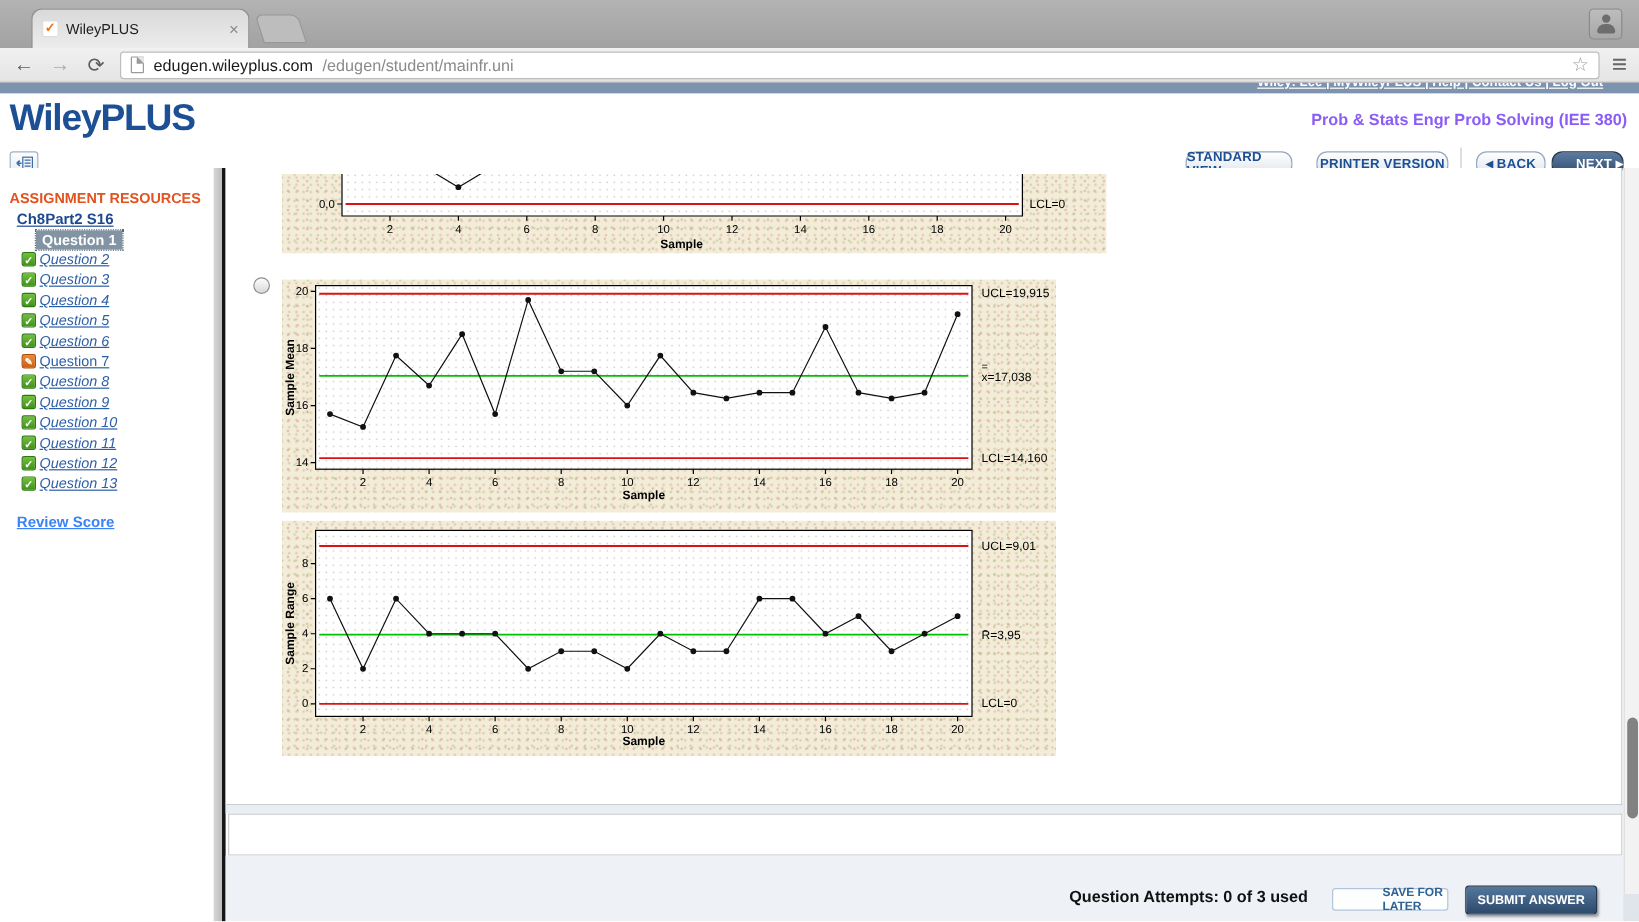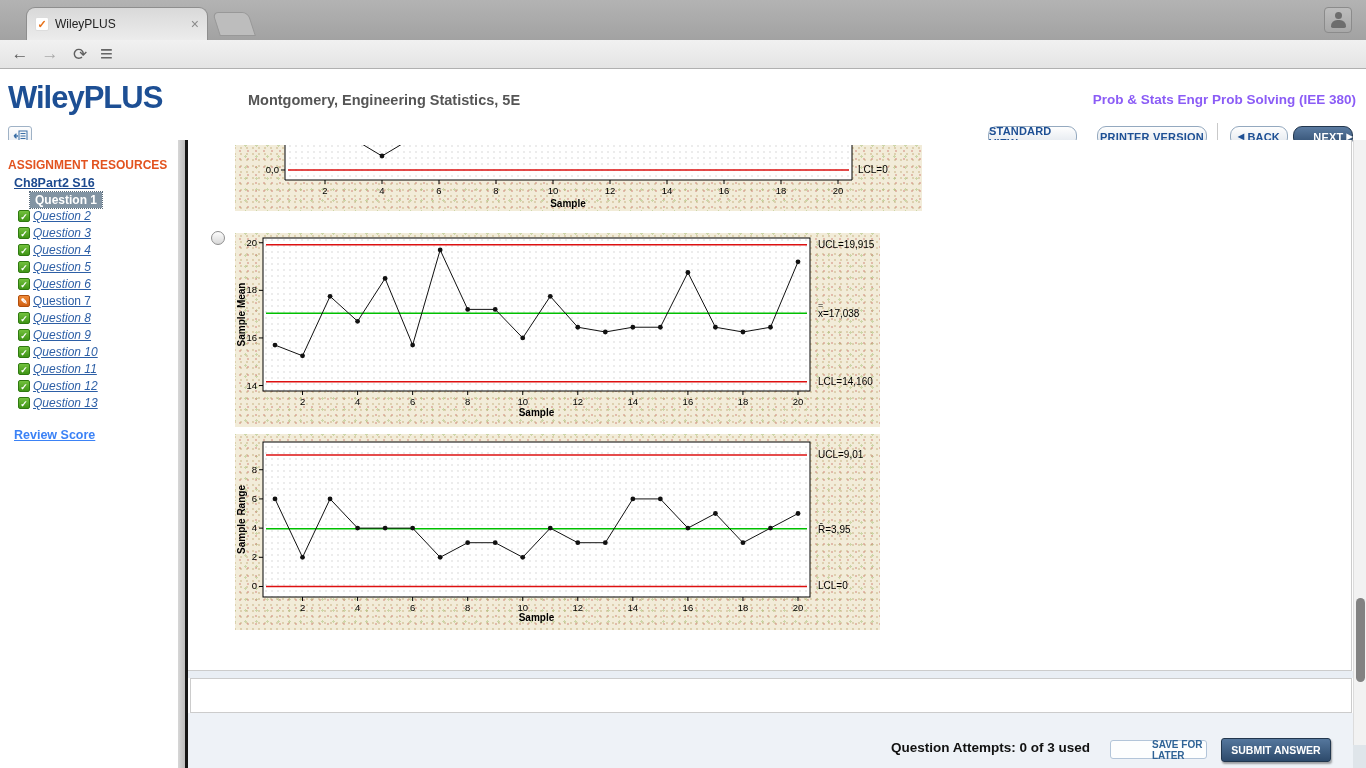"edugen.wileyplus.com" div.urlbox { html: none -> <div> <div></div> <span>edugen.wileyplus.com</span> <span>/edugen/student/mainfr.uni</span> <span></span> <span>☆</span> </div> }
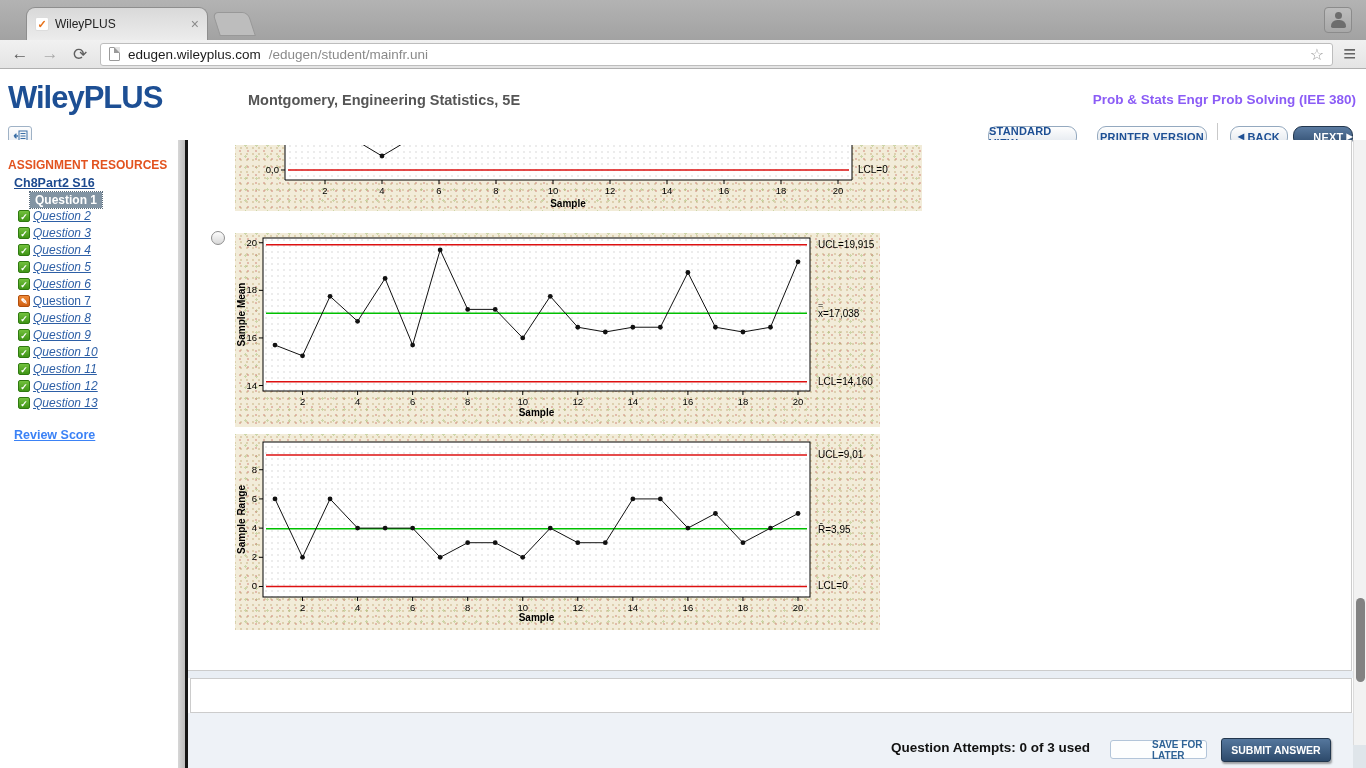"Wiley: Lee | MyWileyPLUS |" div.slatebar { html: none -> <div> <div>Wiley: Lee | MyWileyPLUS | Help | Contact Us | Log Out</div> </div> }
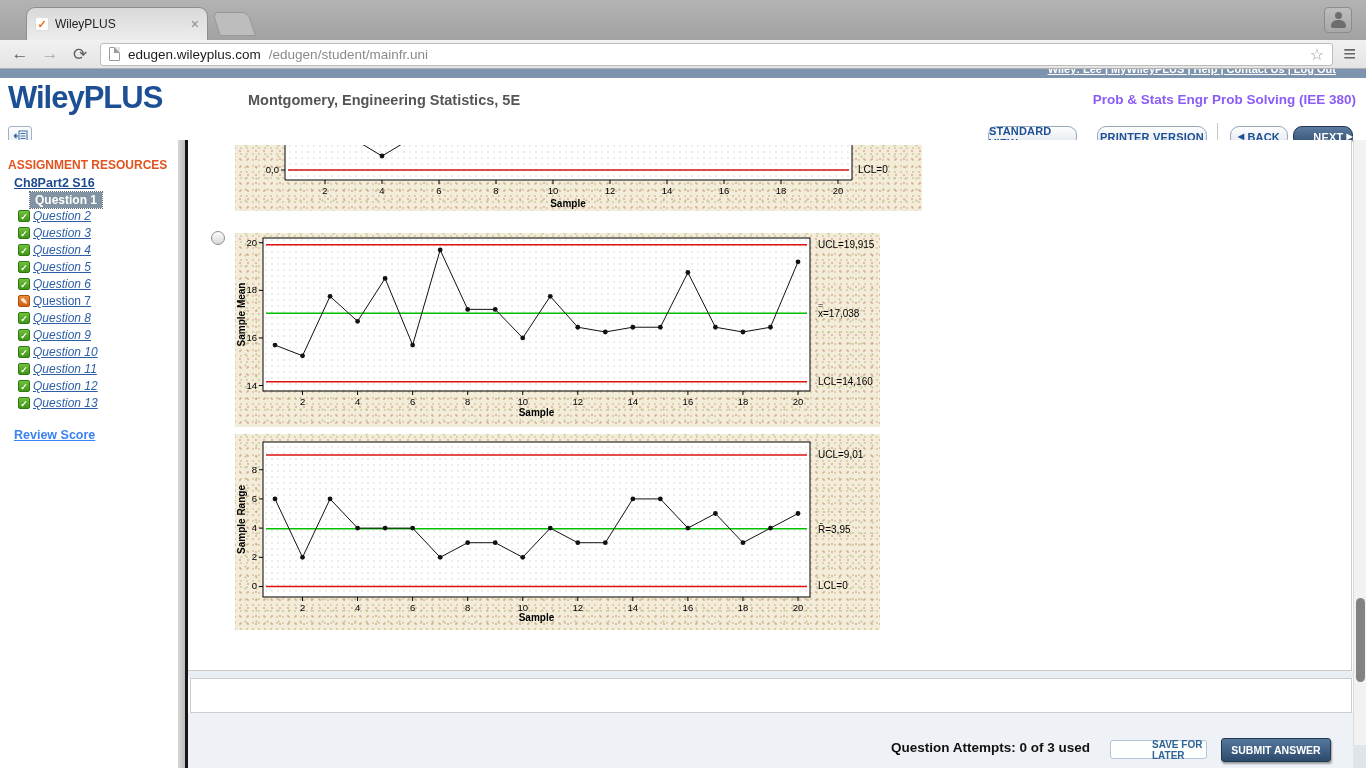"Montgomery, Engineering Statistics, 5E" div.book-title { html: <div>Montgomery, Engineering Statistics, 5E</div> -> none }
